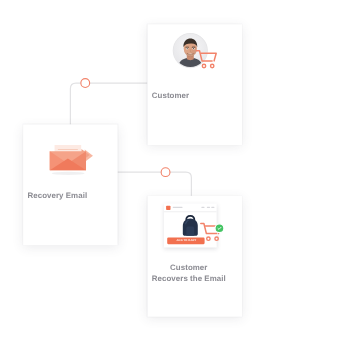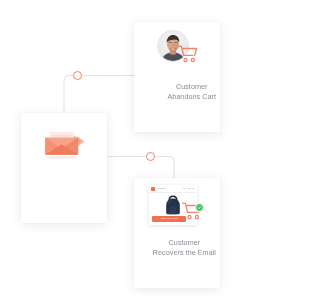"Customer" .card { align-items: flex-end -> flex-start; font-weight: none -> bold }
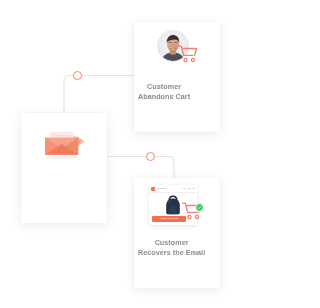"Abandons Cart" span { html: <span>Abandons Cart</span> -> none }
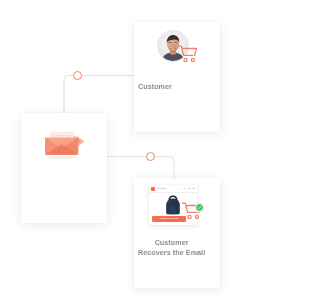"Recovery Email" span { html: none -> <span>Recovery Email</span> }
